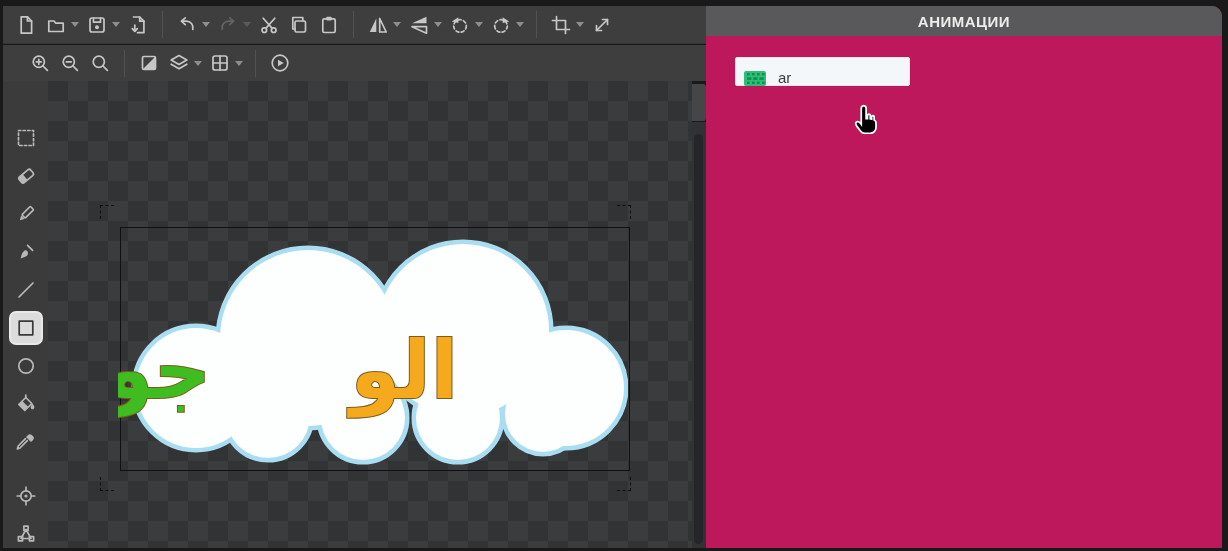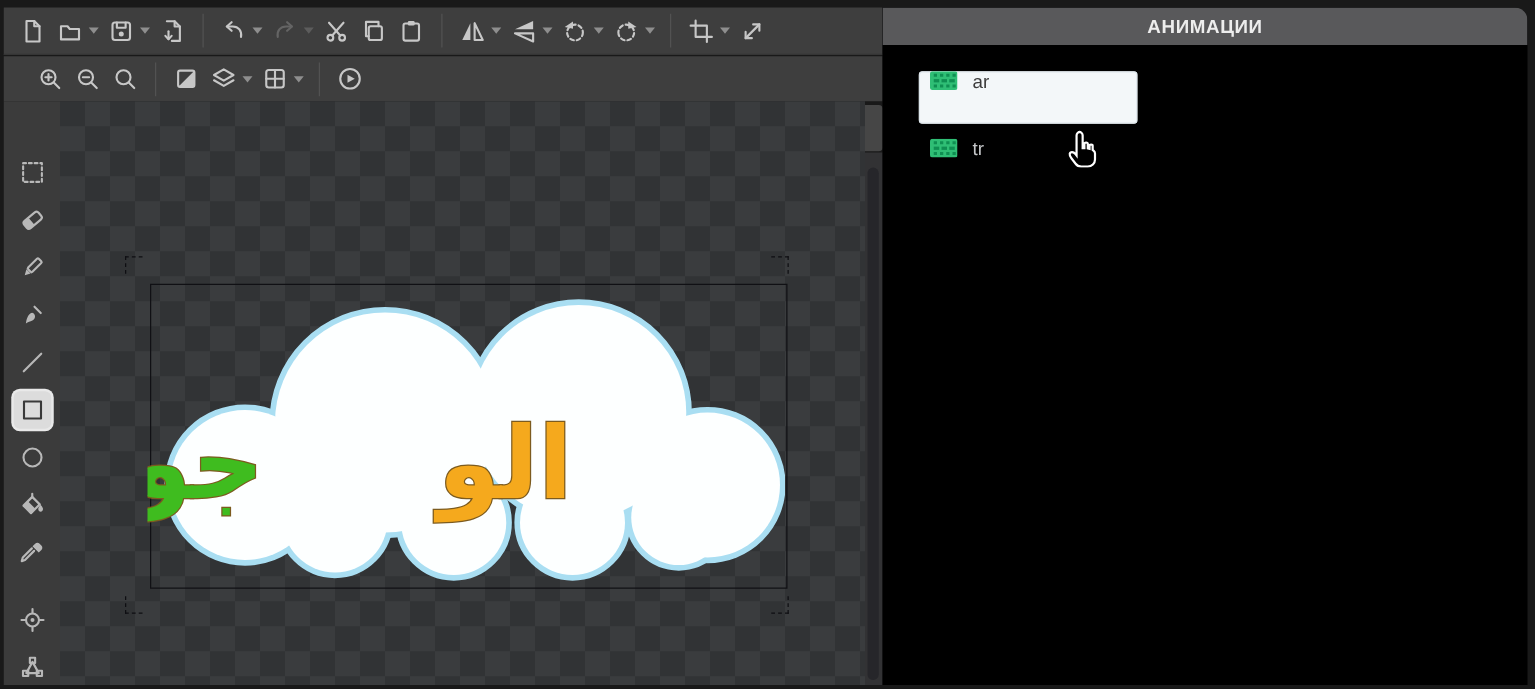"АНИМАЦИИ" .right-panel { background: #000000 -> #be185d }
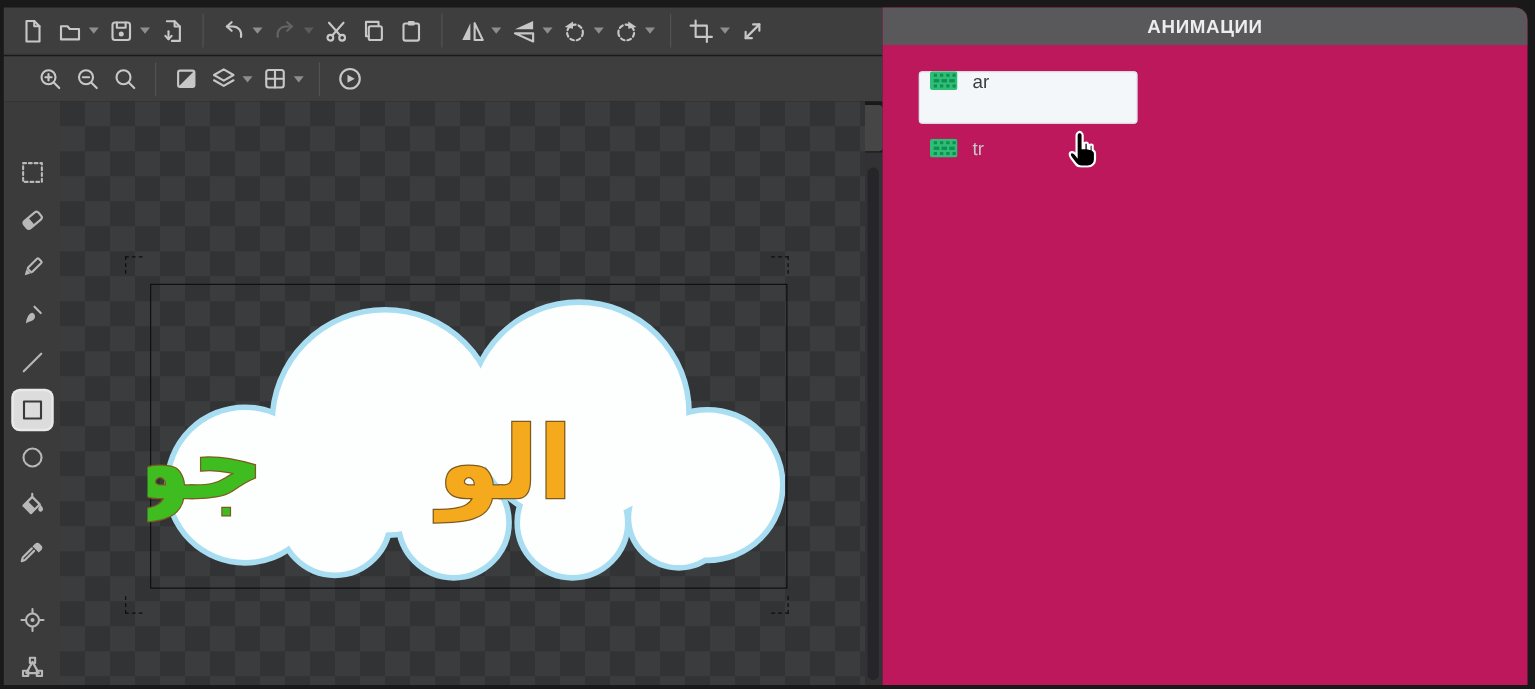"ar" .anim-item { align-items: flex-start -> flex-end; height: 42px -> 29px; margin-bottom: 12px -> 0 }
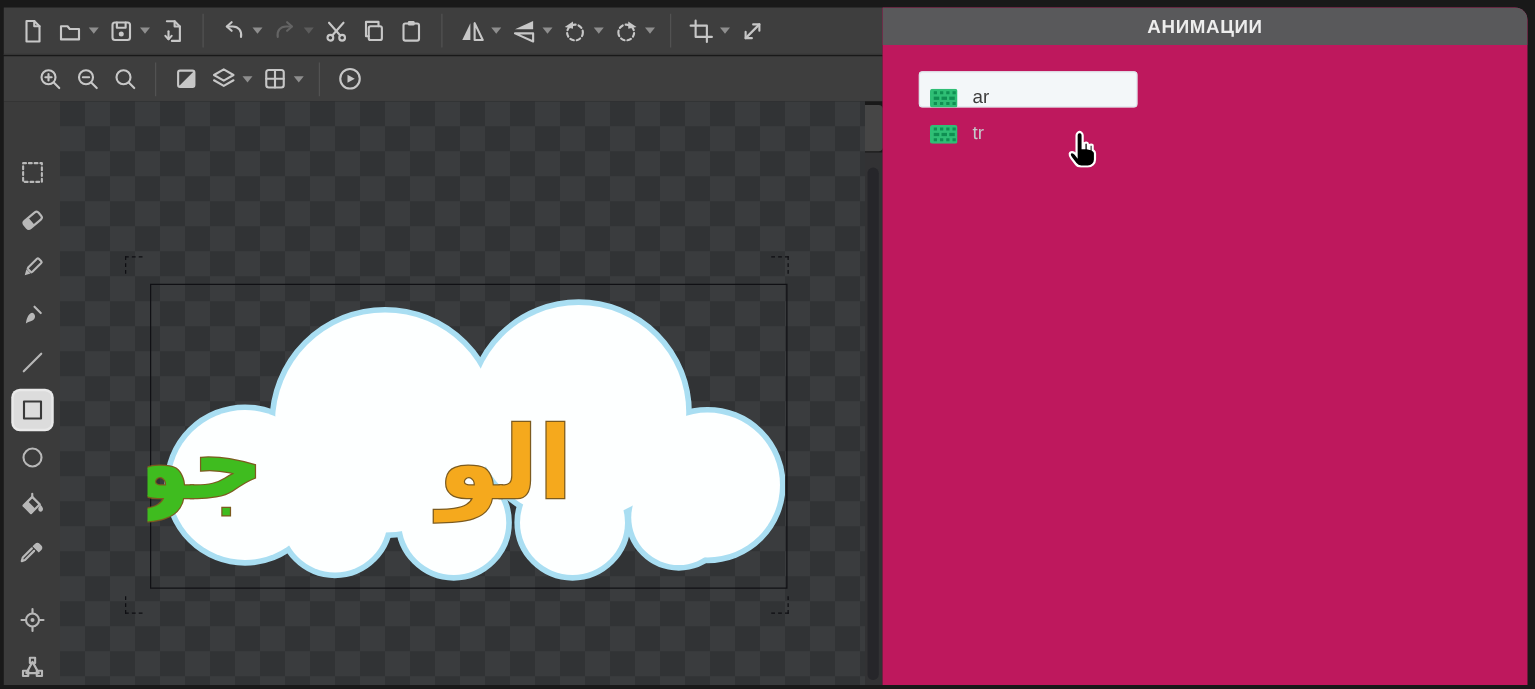"tr" div.anim-item { html: <div> <svg> <rect></rect> <g> <rect></rect> <rect></rect> <rect></rect> <rect></rect> <rect></rect> <rect></rect> <rect></rect> <rect></rect> <rect></rect> <rect></rect> <rect></rect> </g> </svg> <span>tr</span> </div> -> none }
